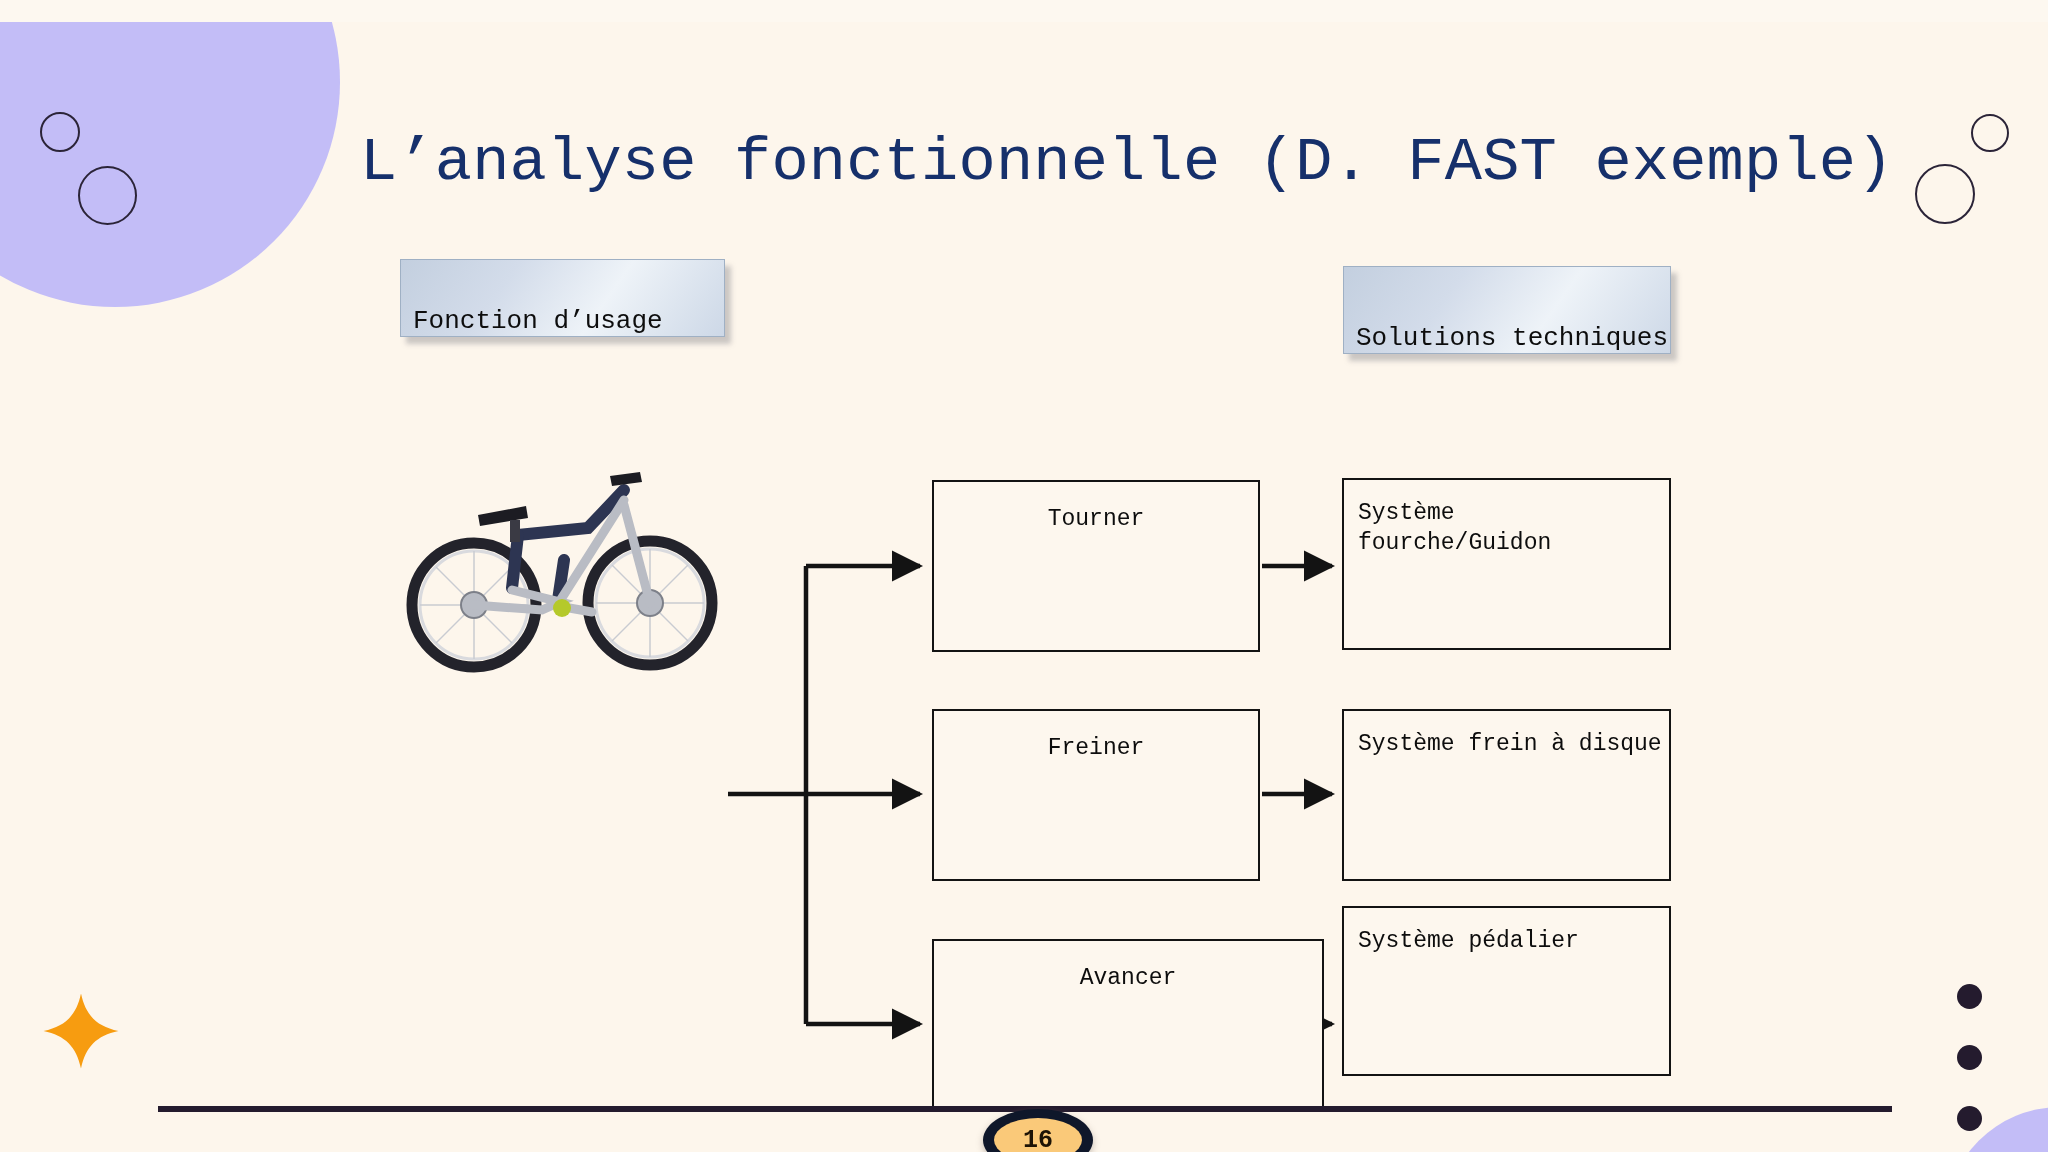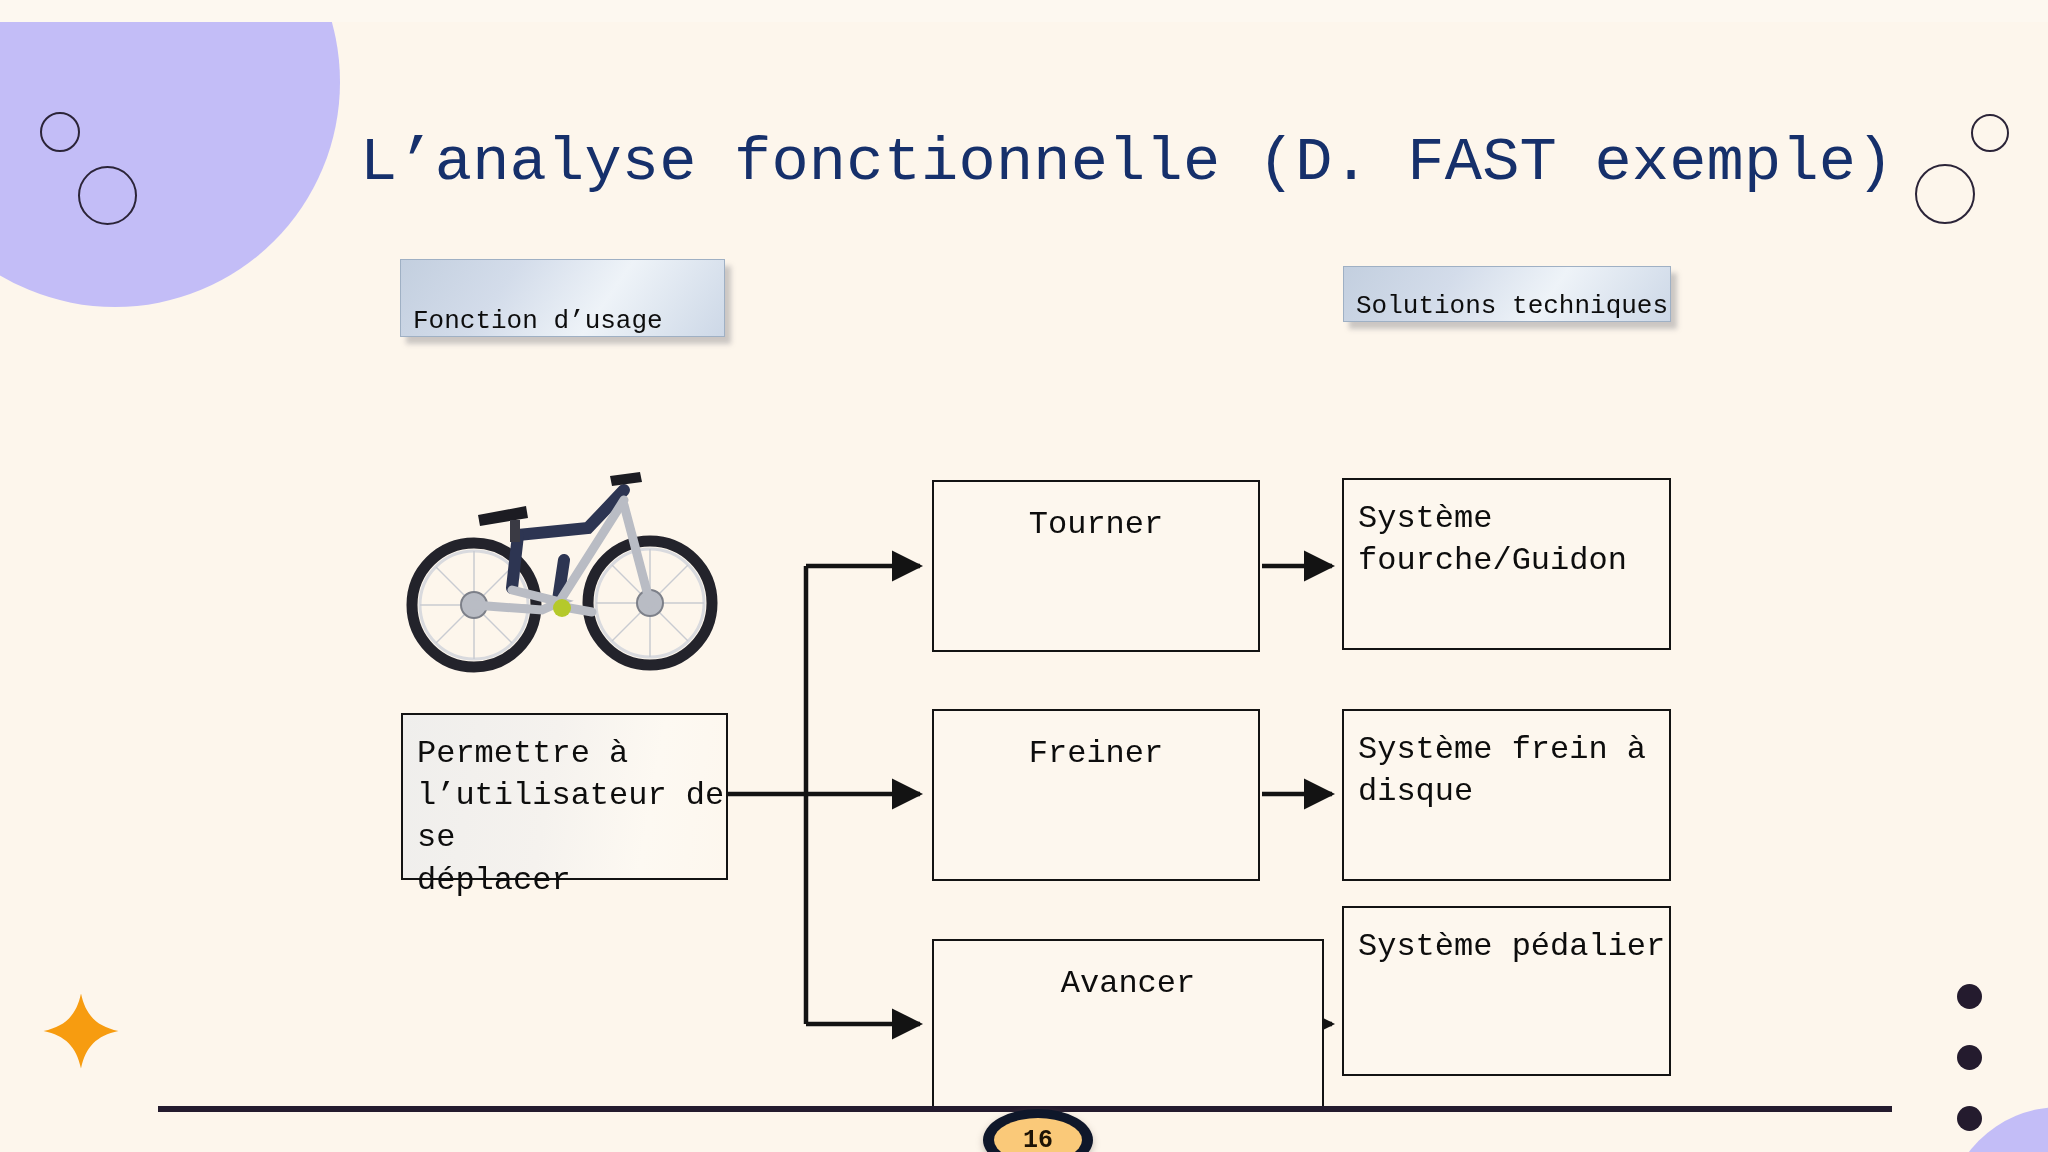"Solutions techniques" .hdr-solutions { height: 56px -> 88px }
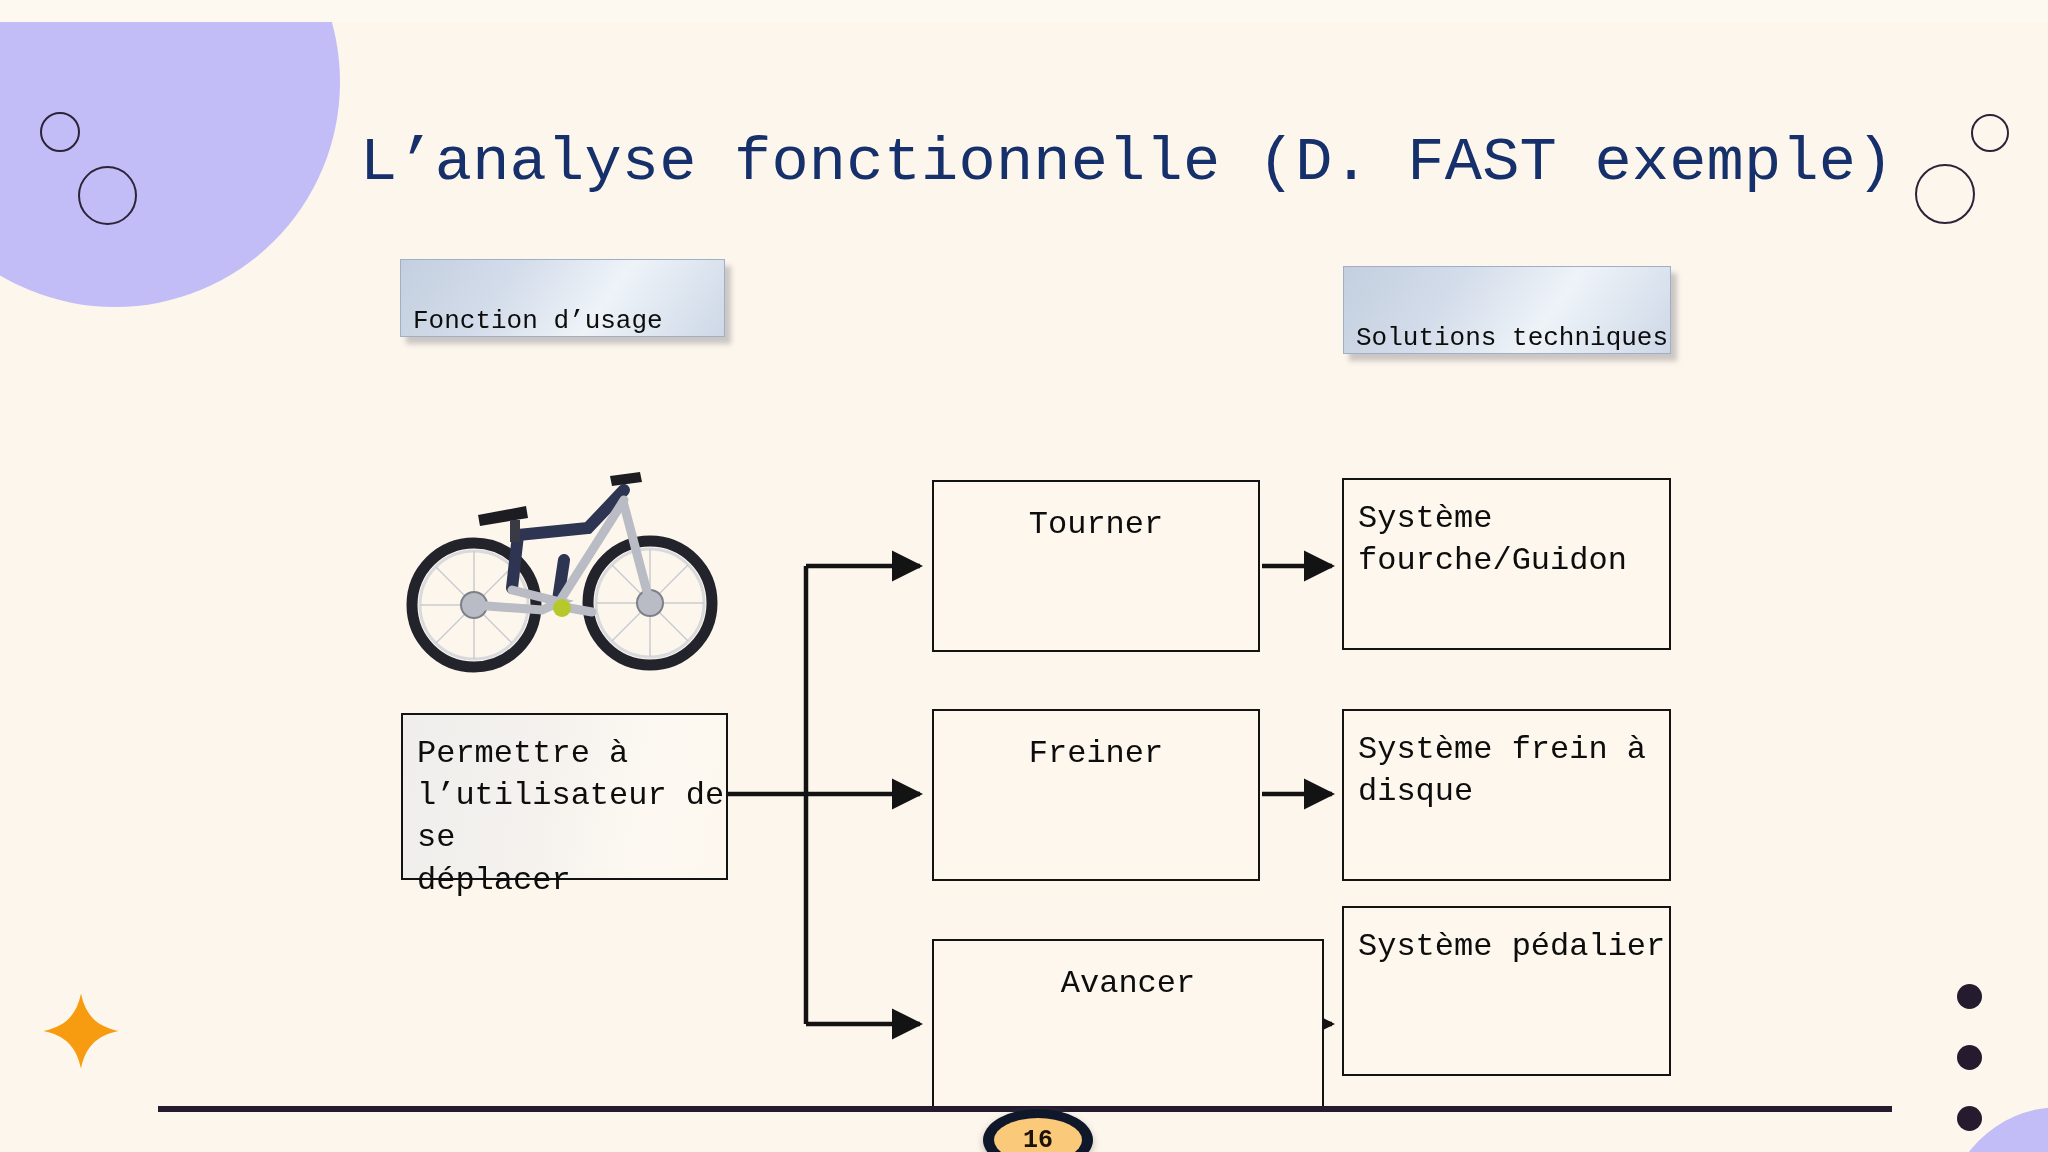"Tourner" .dbox .txt { font-size: 32px -> 23px }
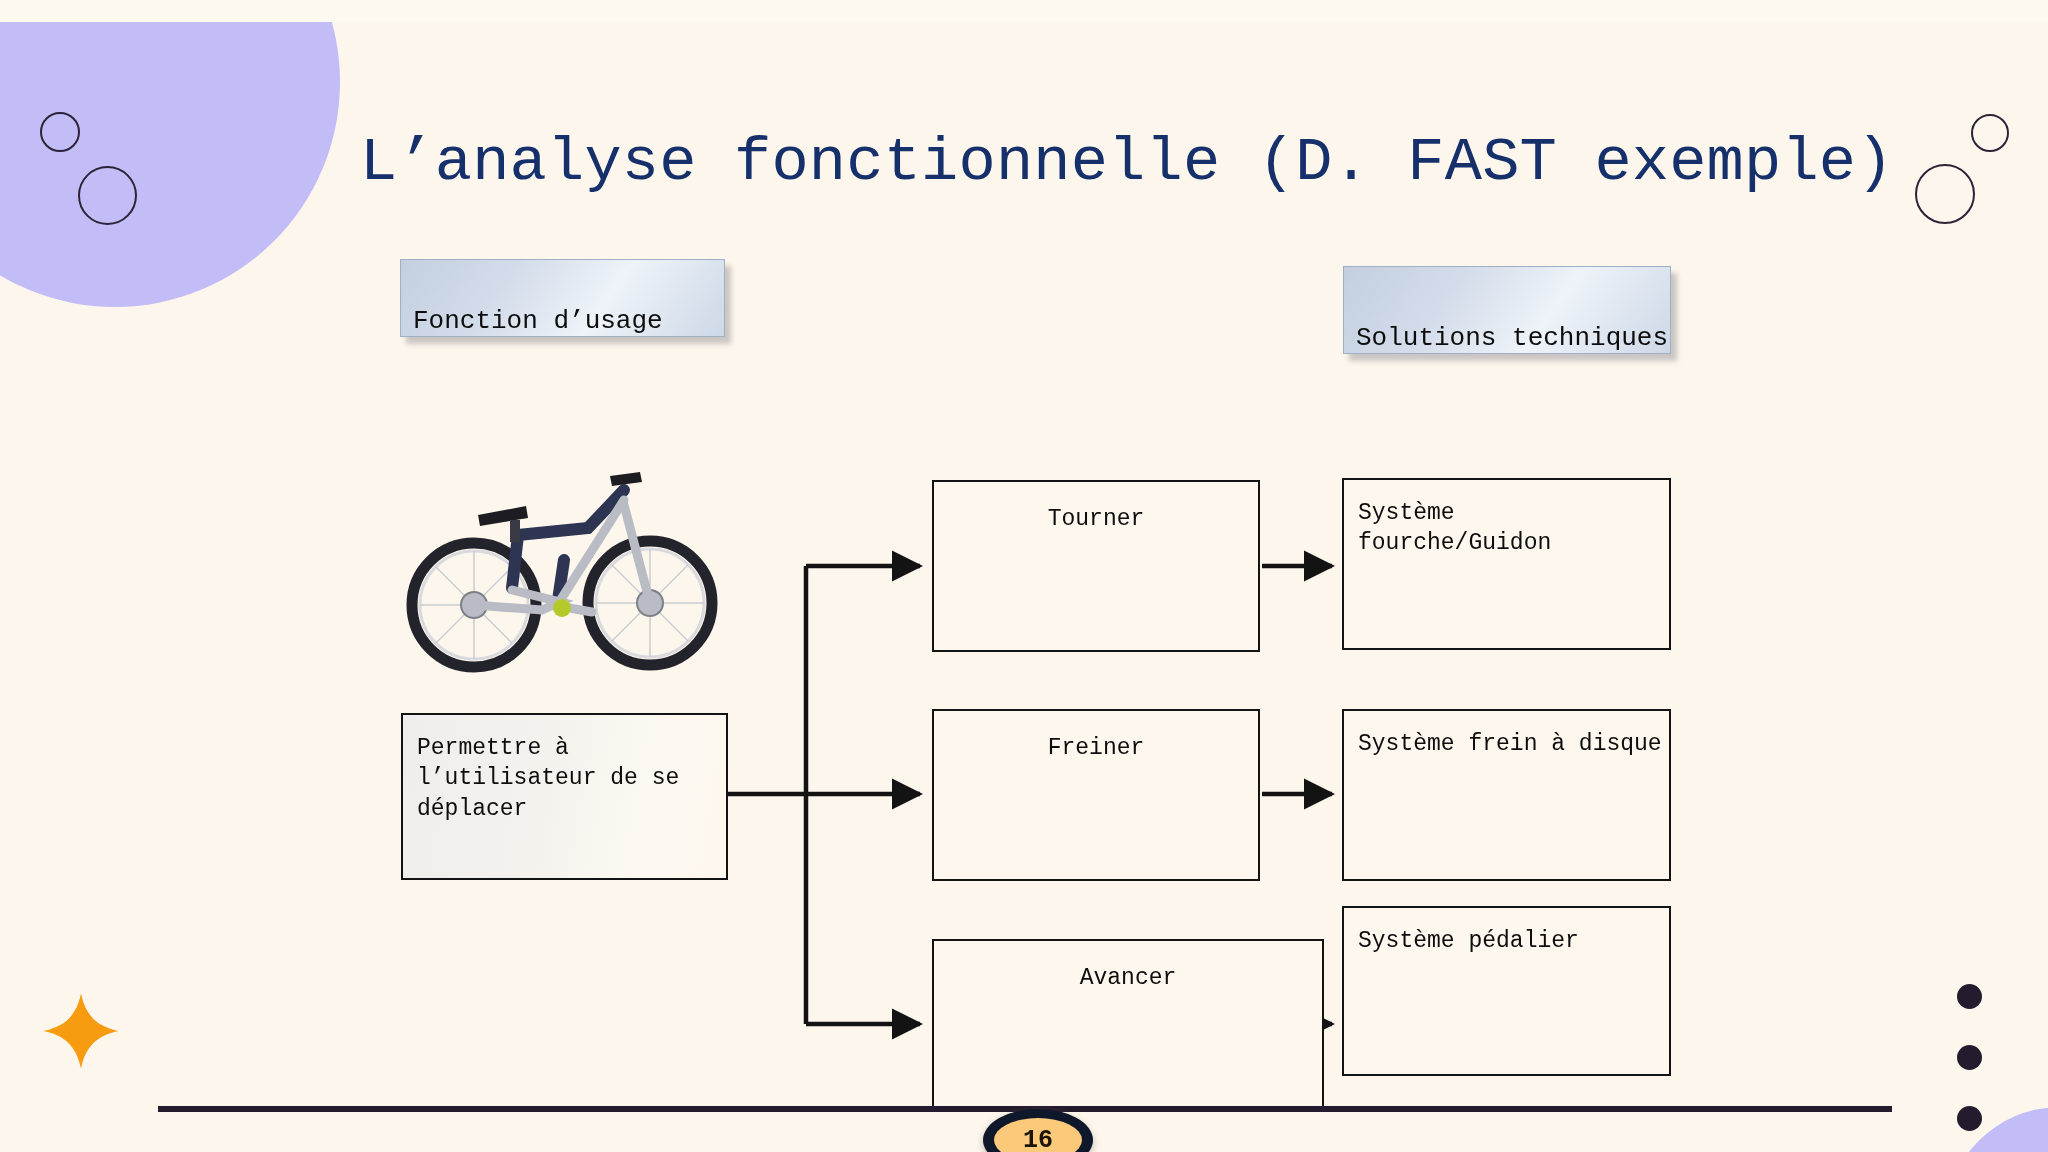"Permettre à" div.dbox { html: <div> <div>Permettre à l’utilisateur de se déplacer</div> </div> -> none }
